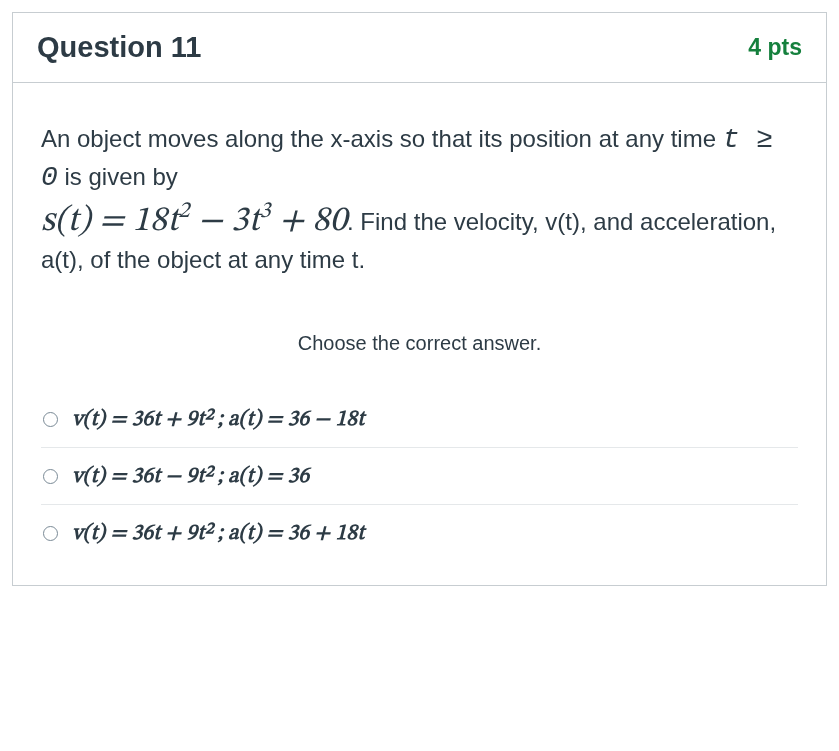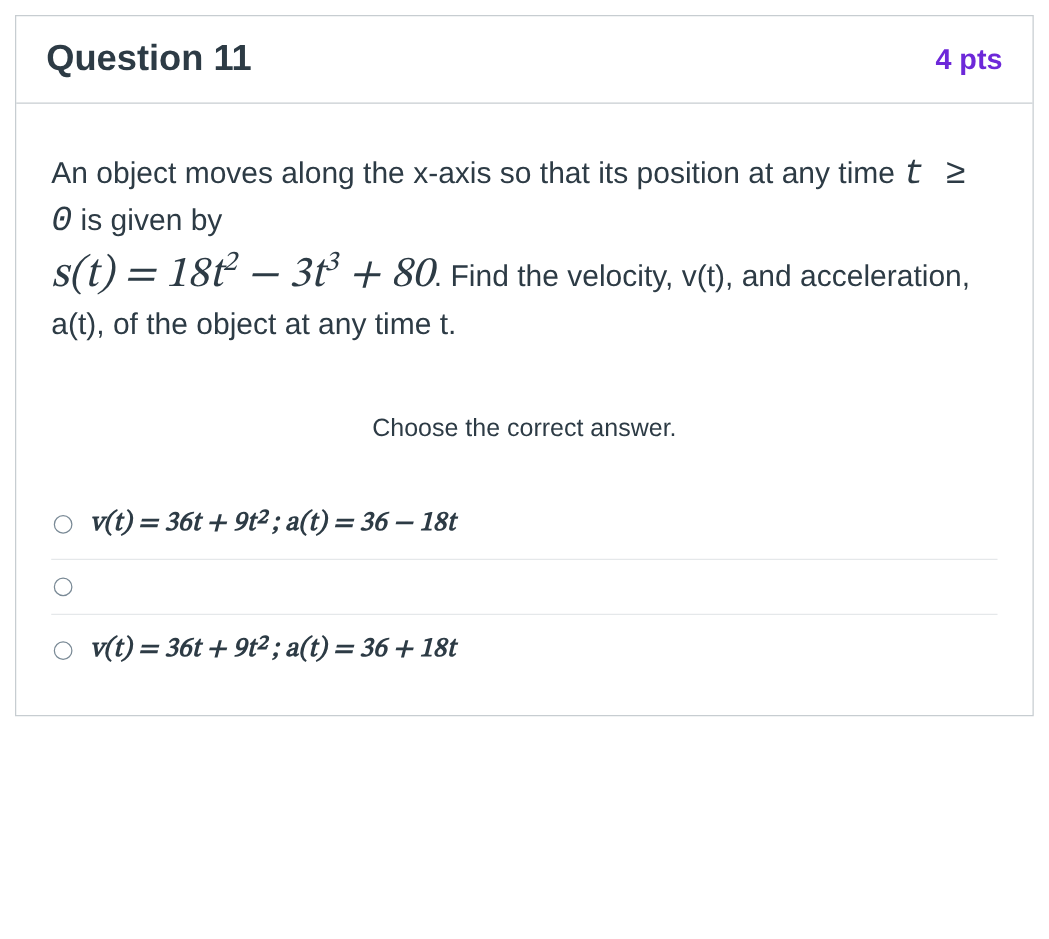"4 pts" .question-pts { color: #6d28d9 -> #15803d }
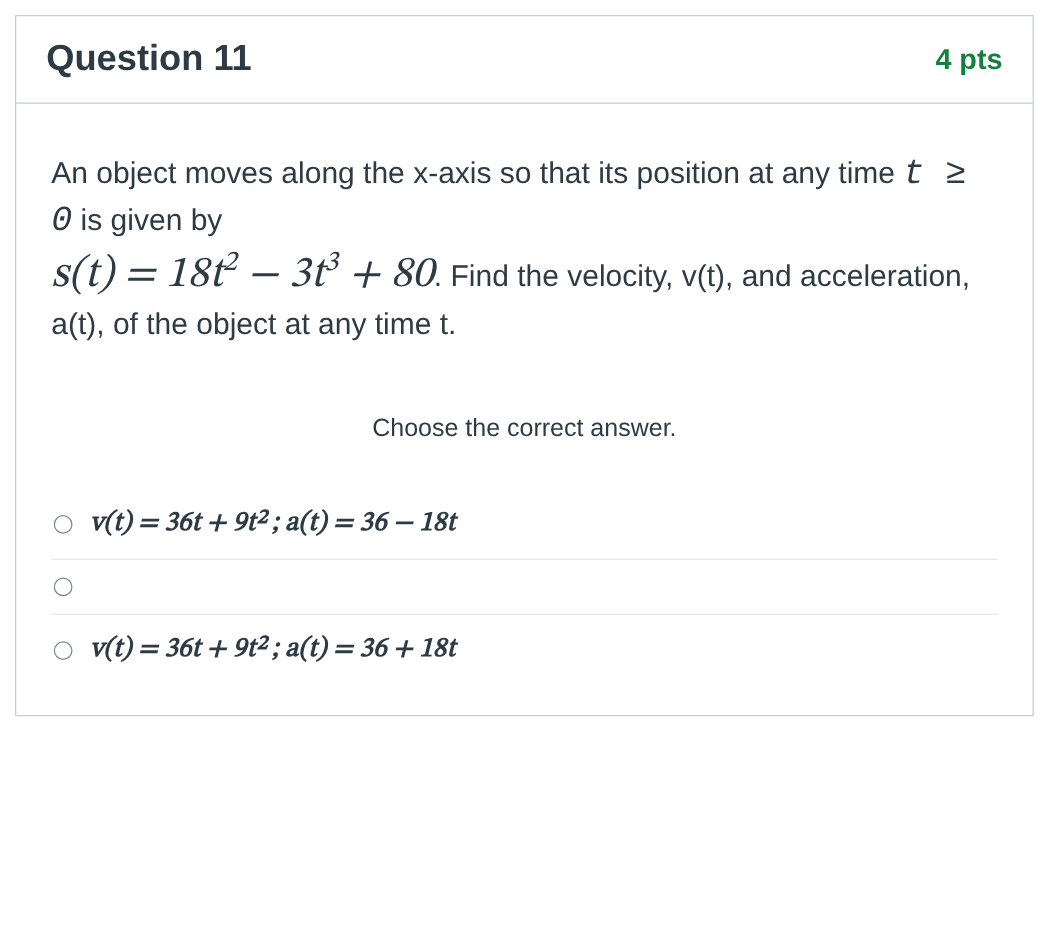"v(t) = 36t − 9t²" div.option-label { html: none -> <div>v(t) = 36t − 9t² ; a(t) = 36</div> }
